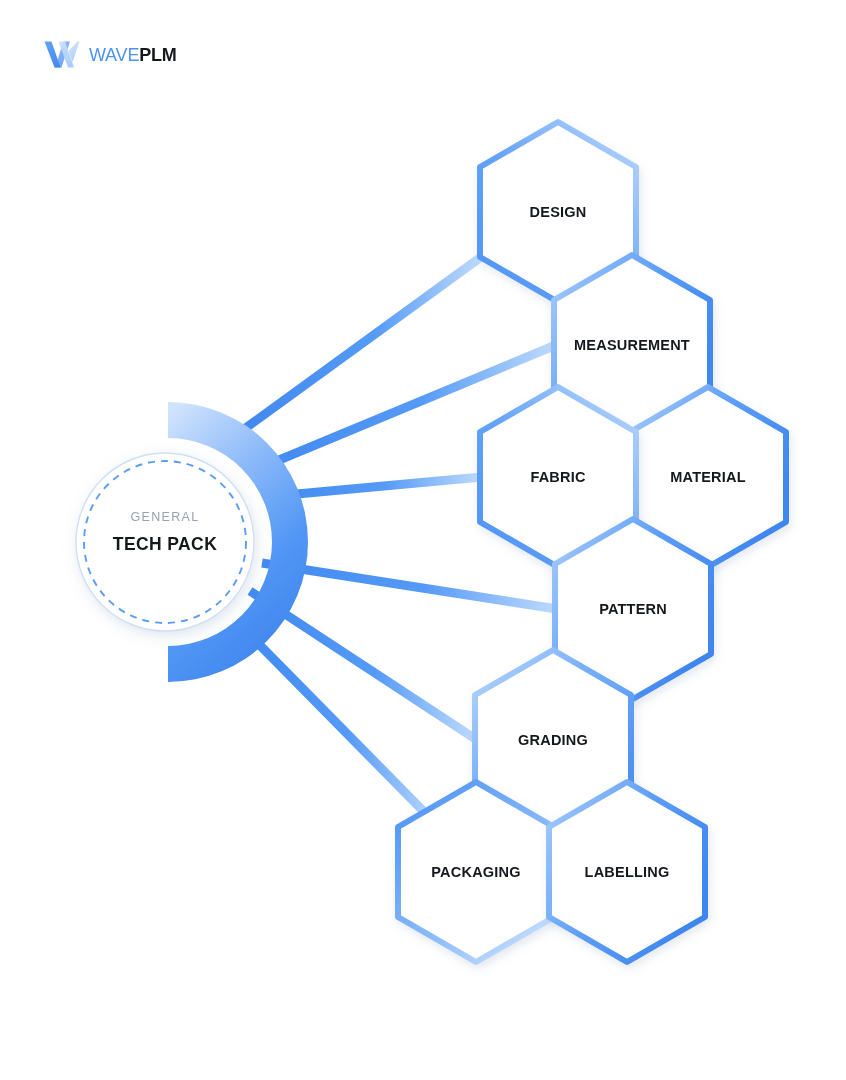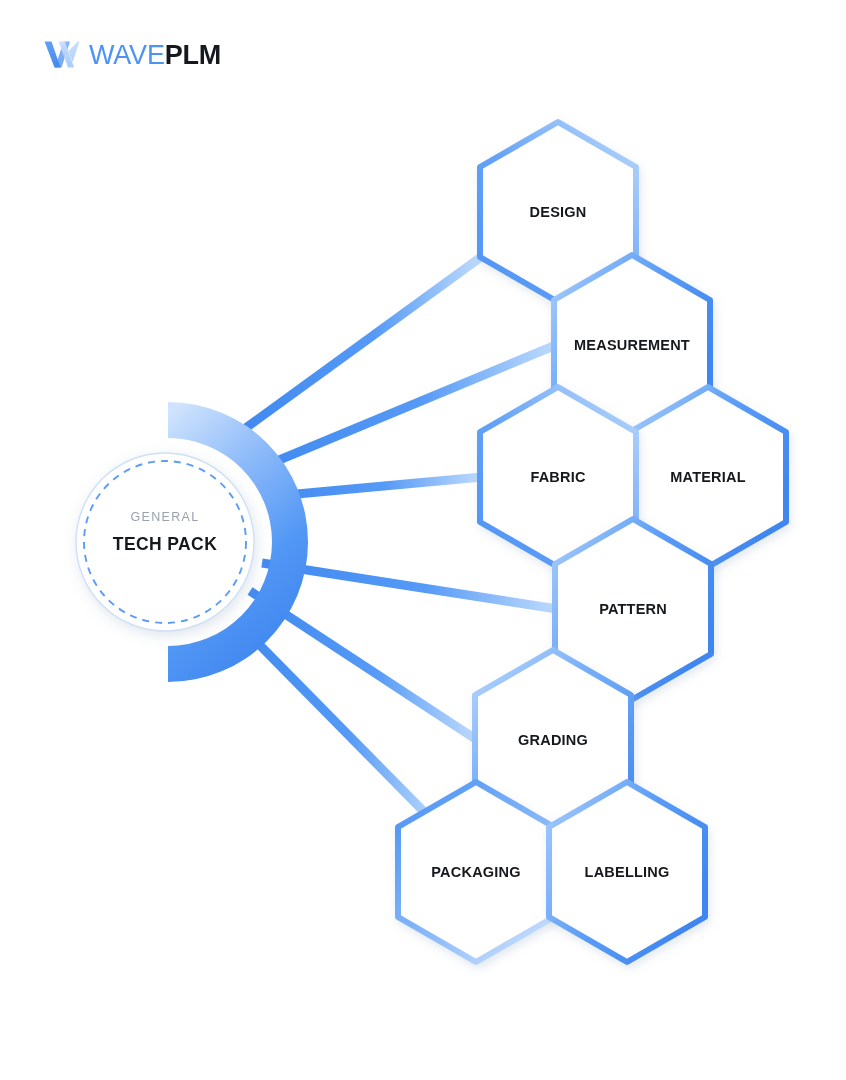"WAVEPLM" #logo-wordmark { font-size: 27px -> 18px }
